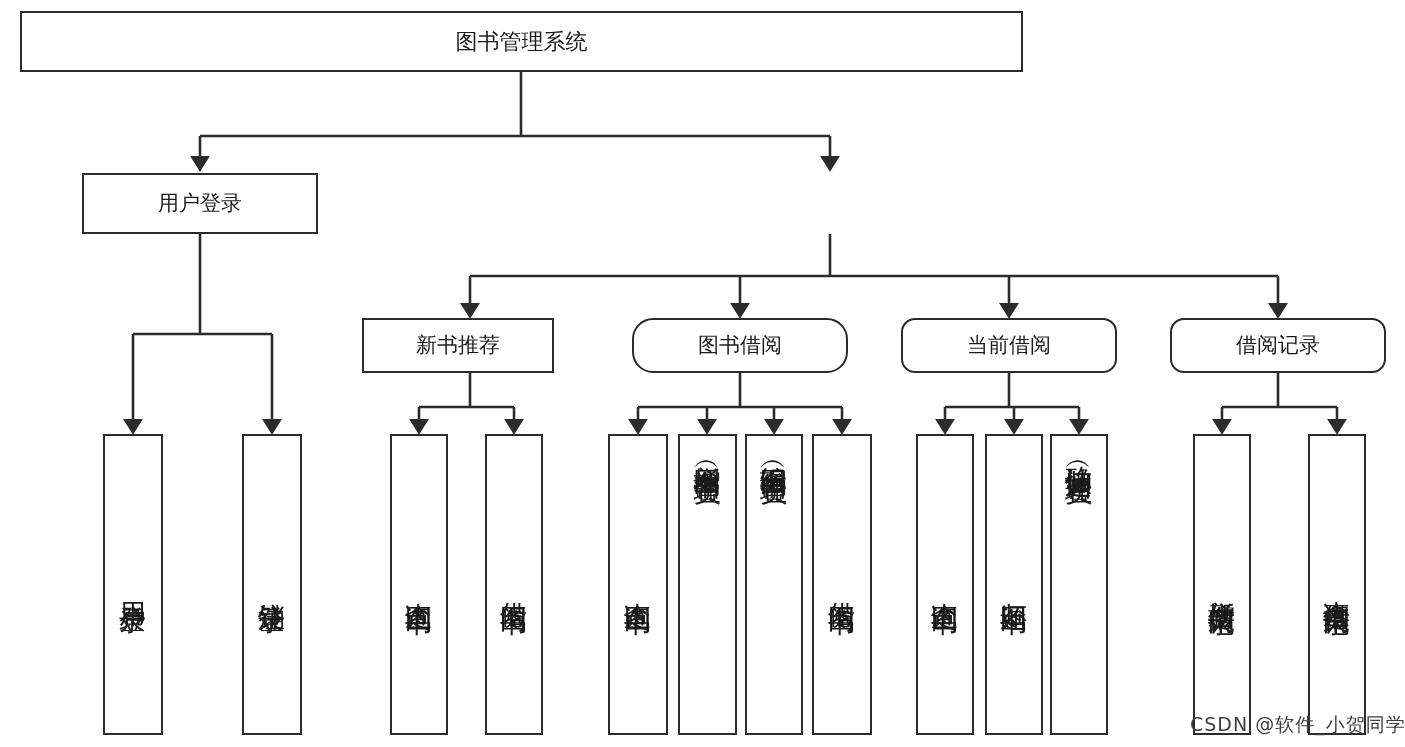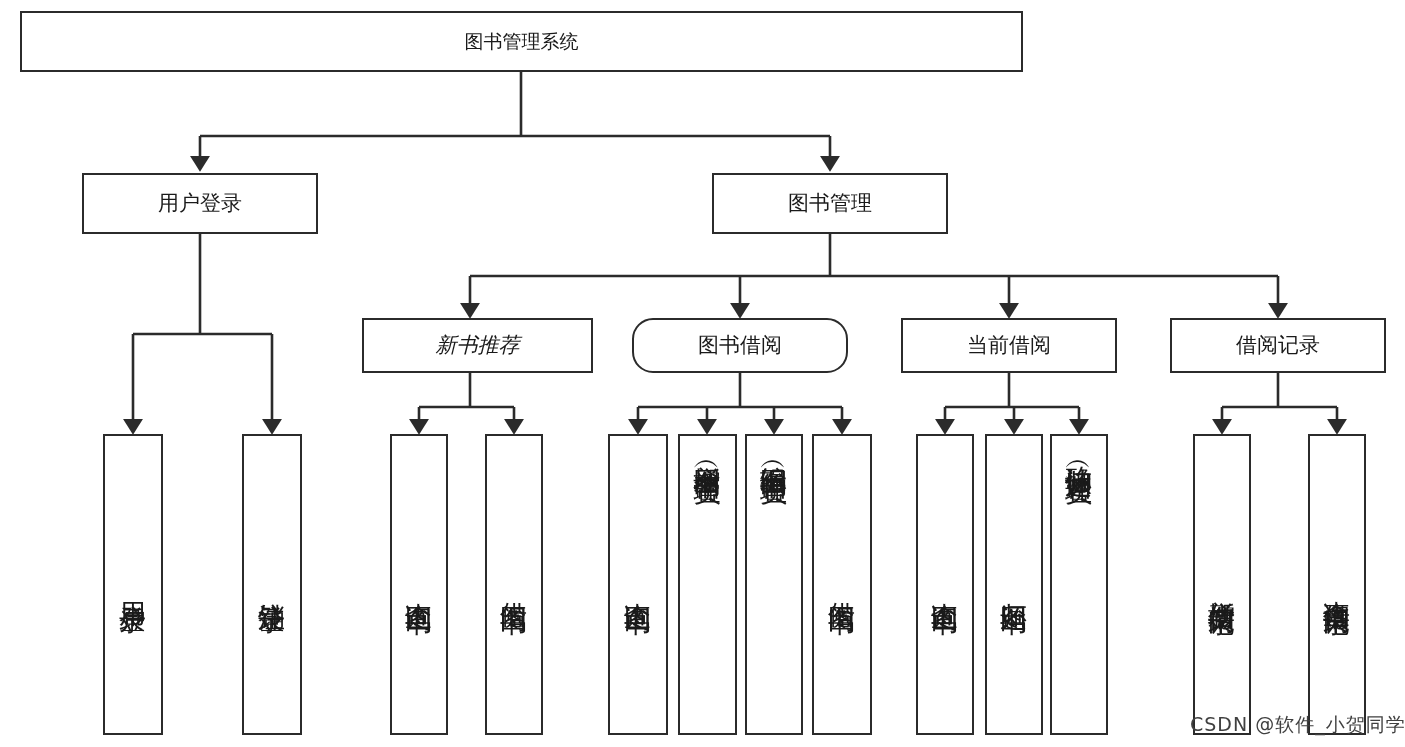"图书管理系统" .node-root .node-label { font-size: 19px -> 22px }
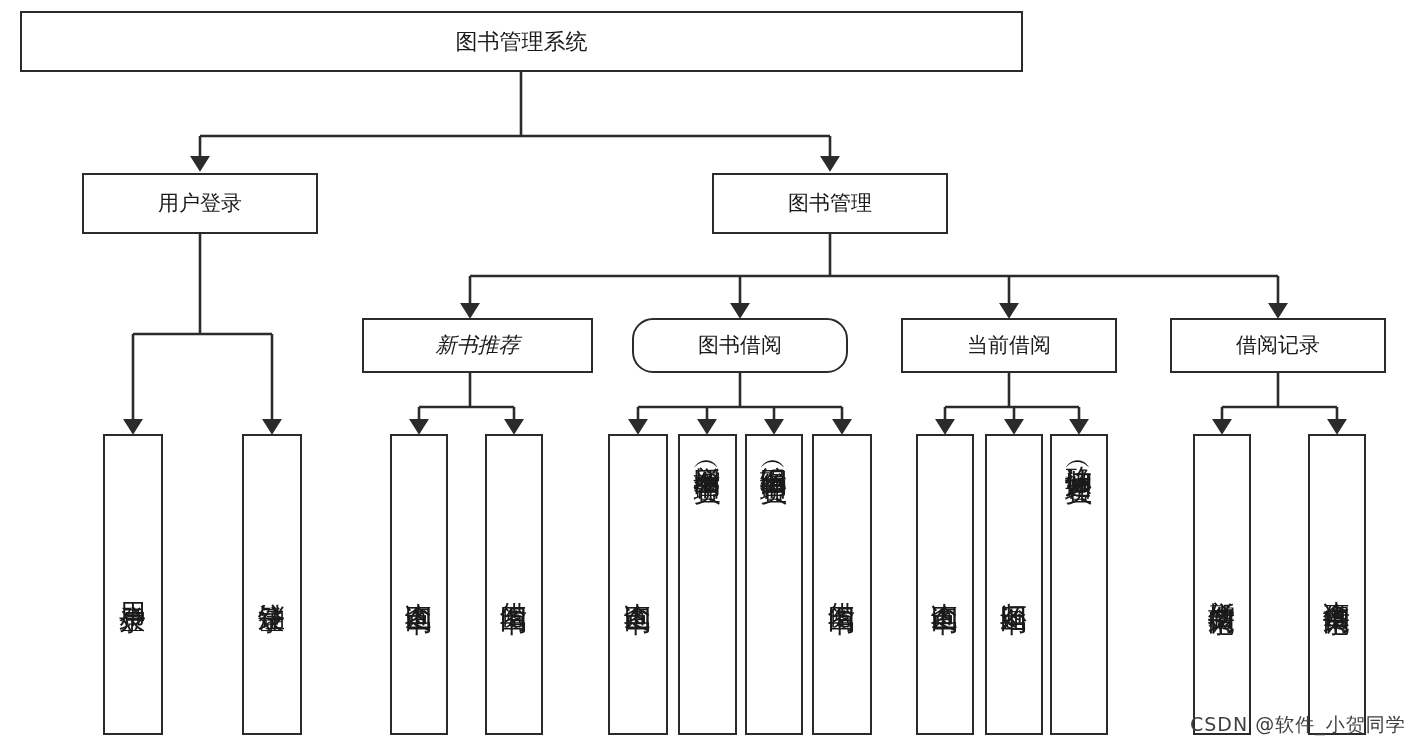"图书管理" div.node { html: <div> <span>图书管理</span> </div> -> none }
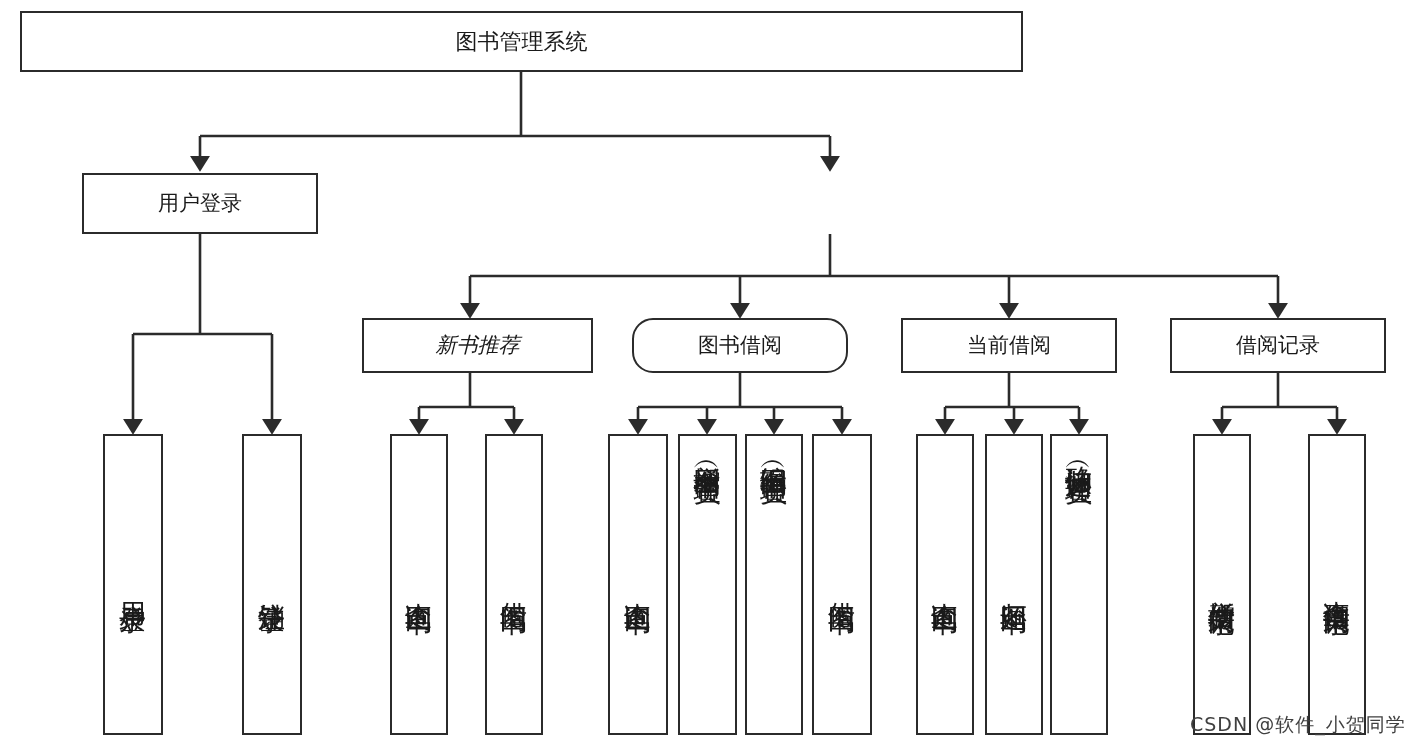"新书推荐" div.node { font-style: italic -> none; width: 231px -> 192px }
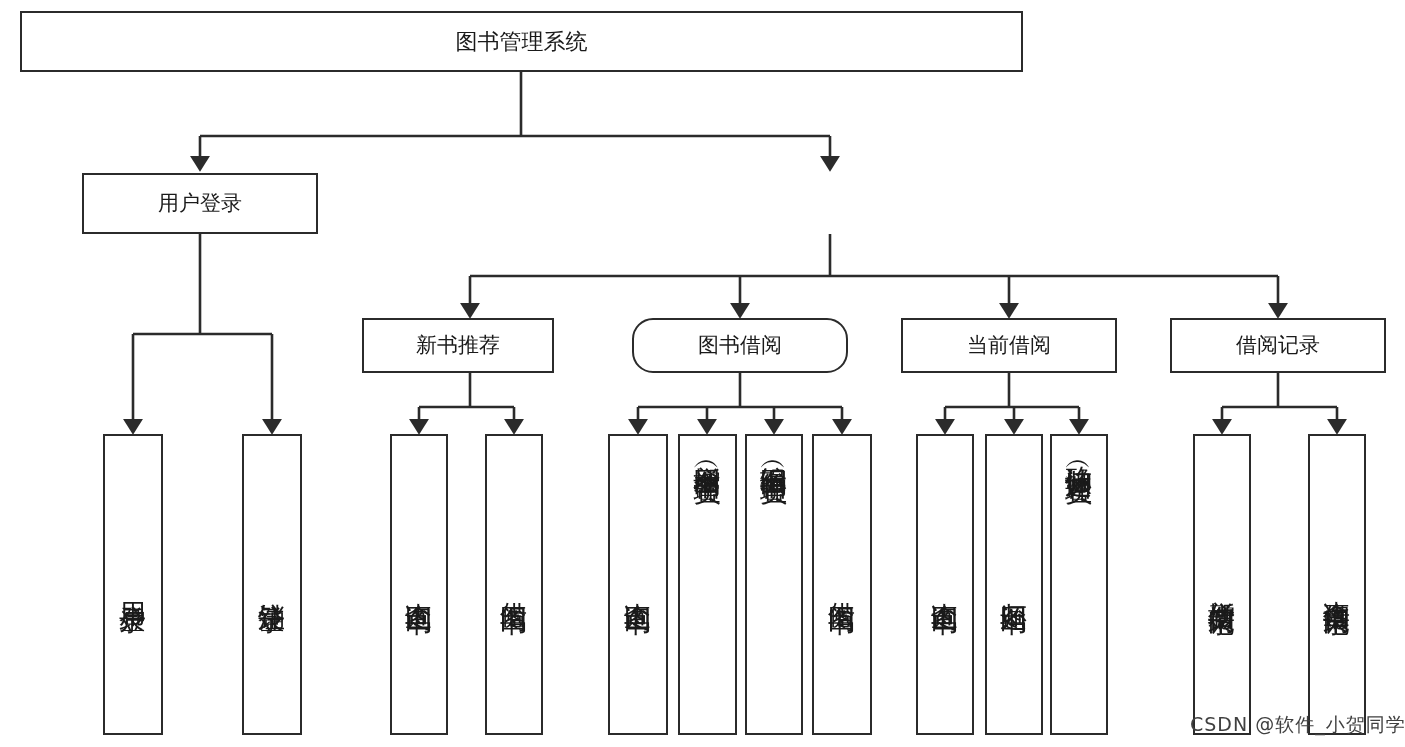"当前借阅" div.node { border-radius: none -> 14px }
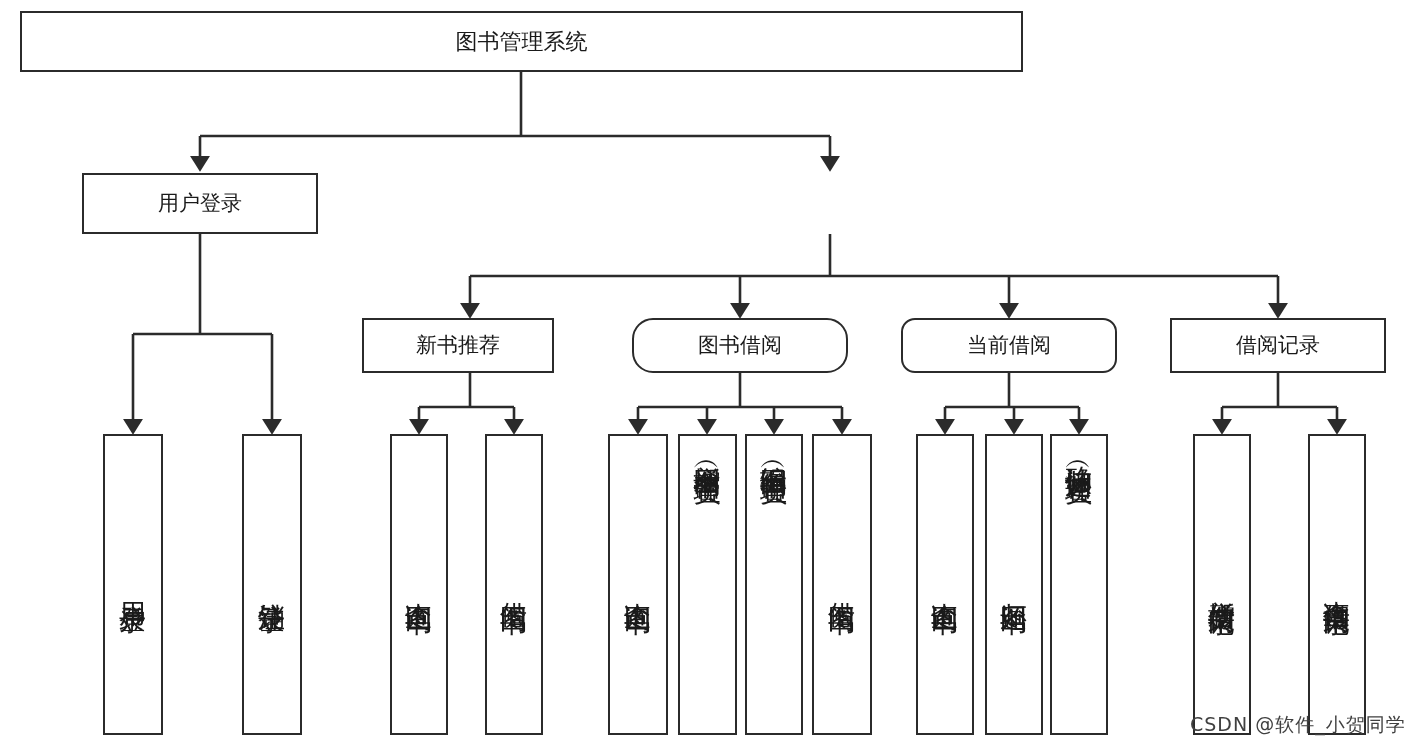"借阅记录" div.node { border-radius: none -> 14px }
